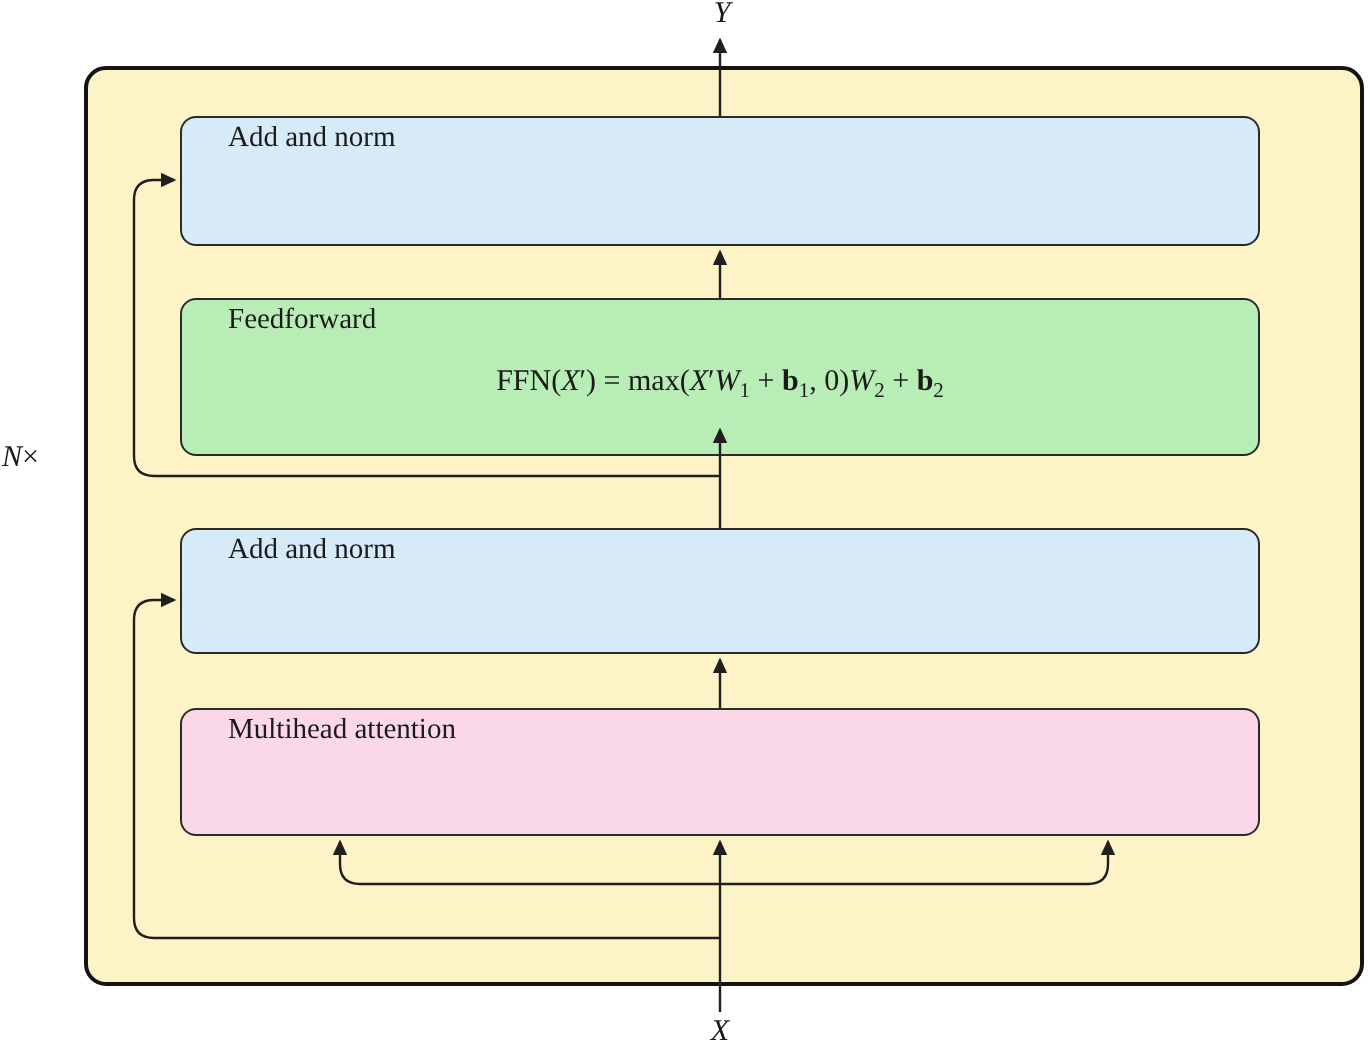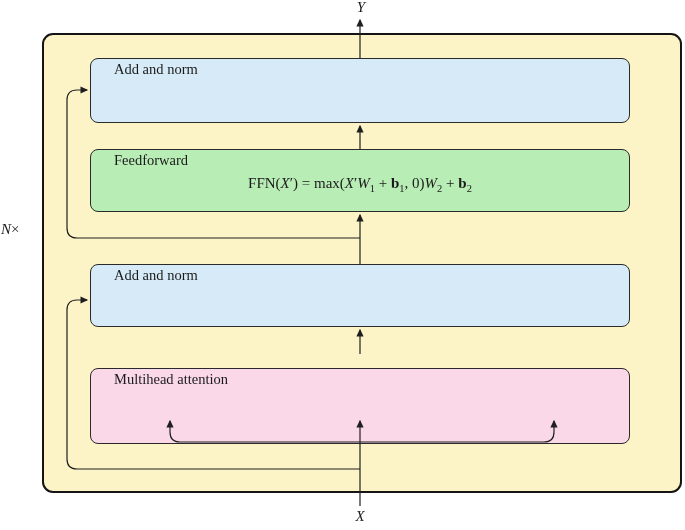"Feedforward" .b1 { height: 63px -> 79px }
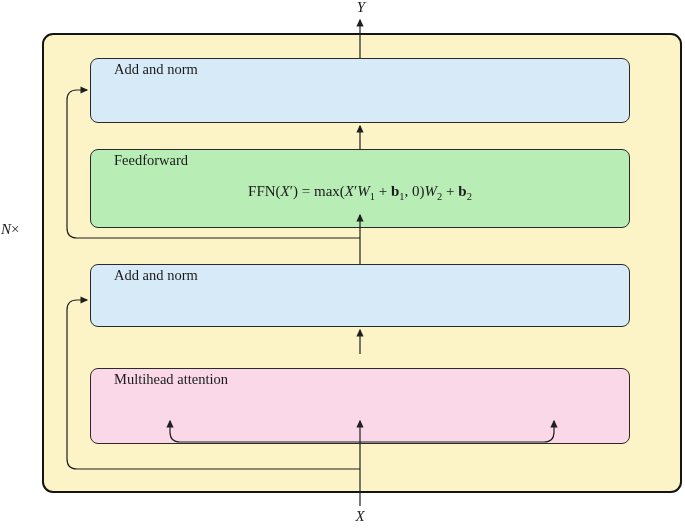"Multihead attention" .b3 { height: 76px -> 64px; top: 368px -> 354px }
